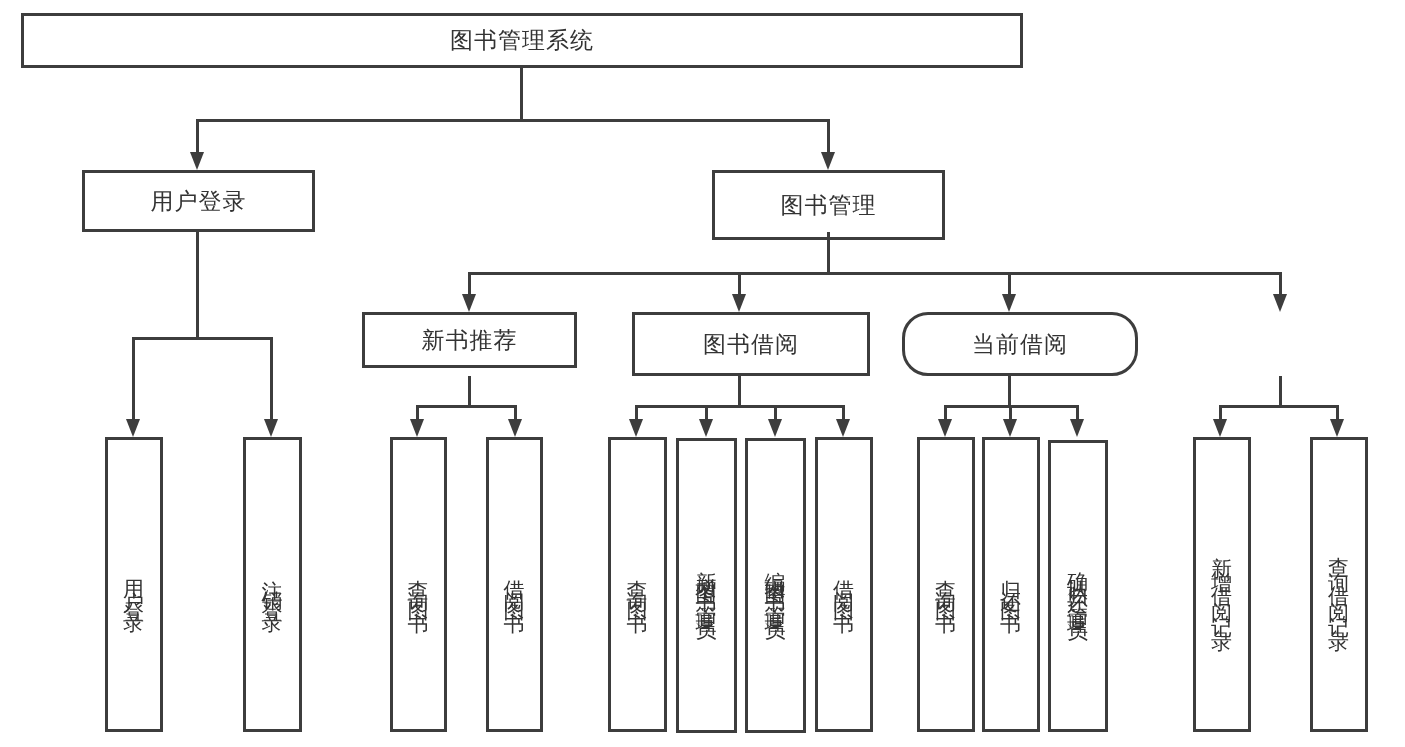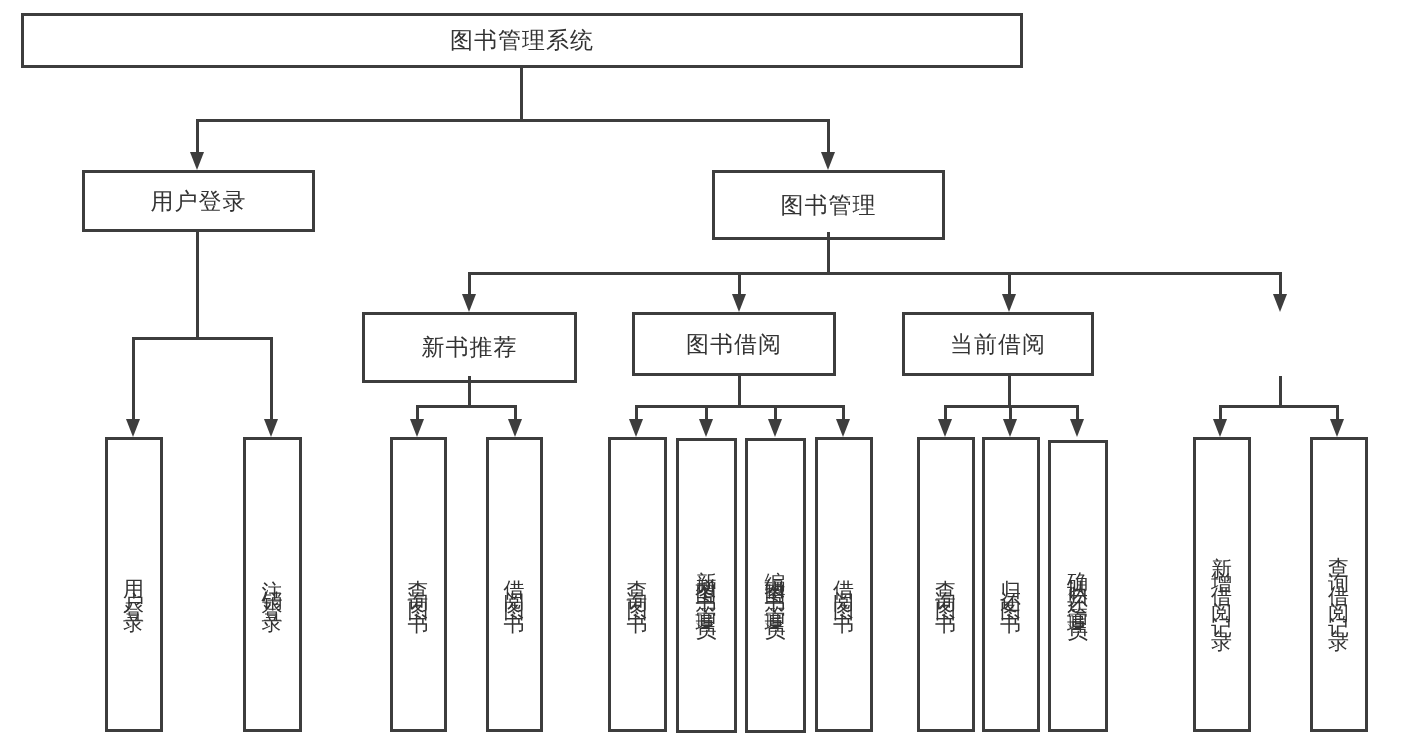"新书推荐" div.box { height: 71px -> 56px }
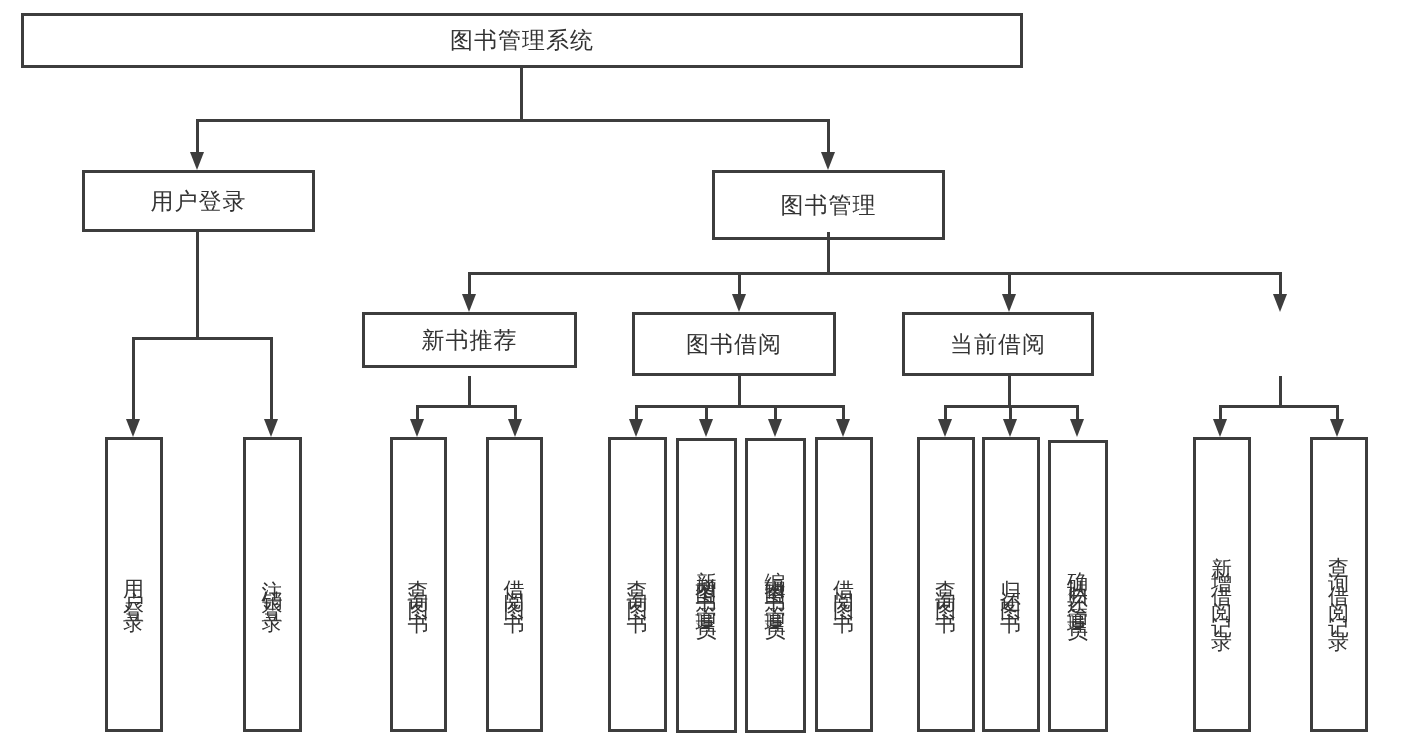"图书借阅" div.box { width: 204px -> 238px }
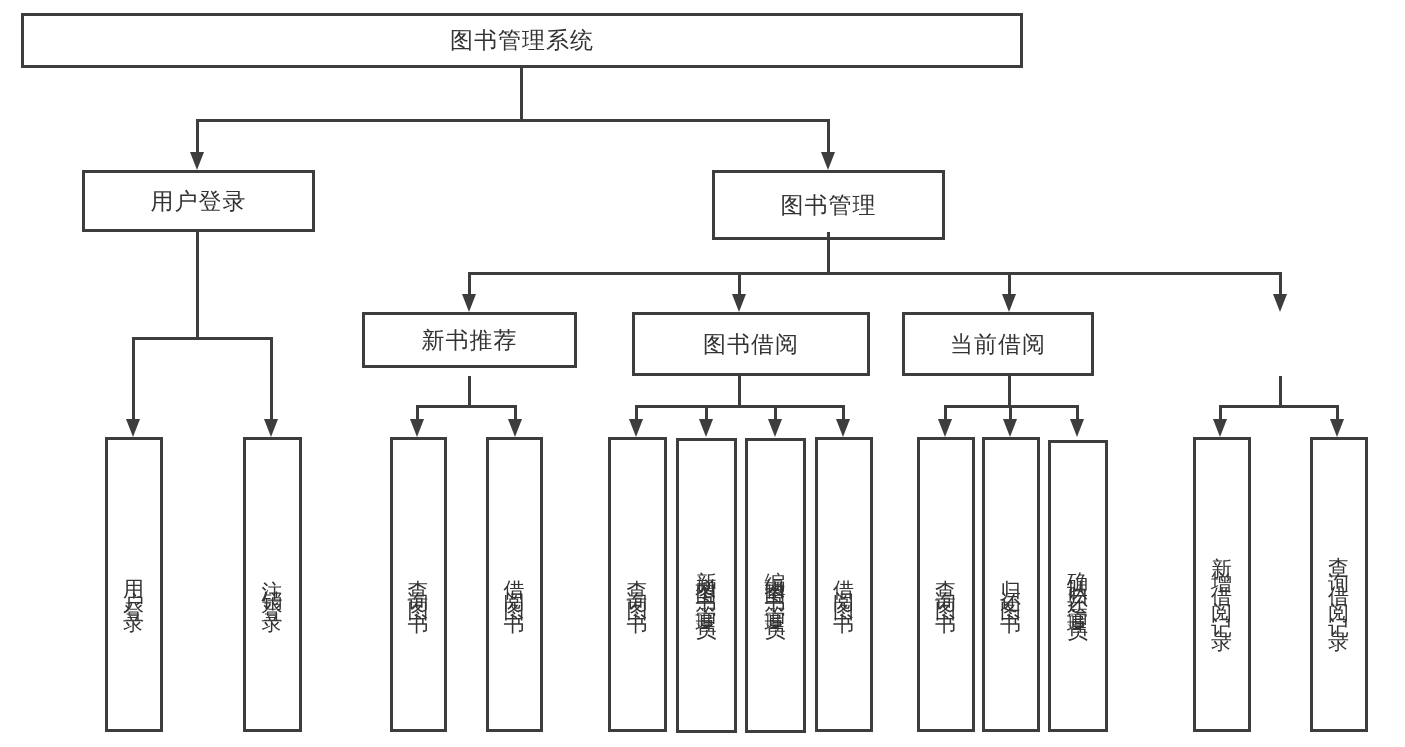"当前借阅" div.box { border-radius: none -> 26px; width: 192px -> 236px }
